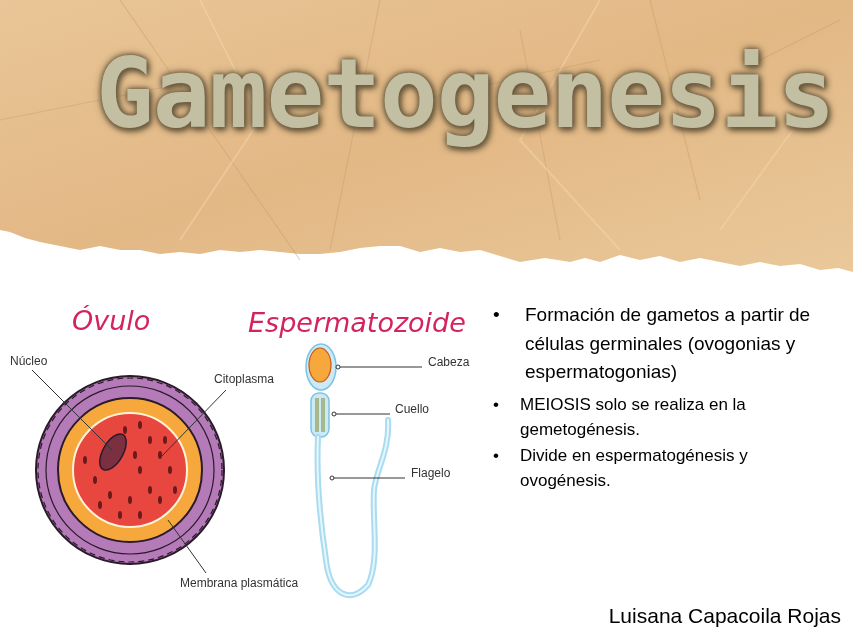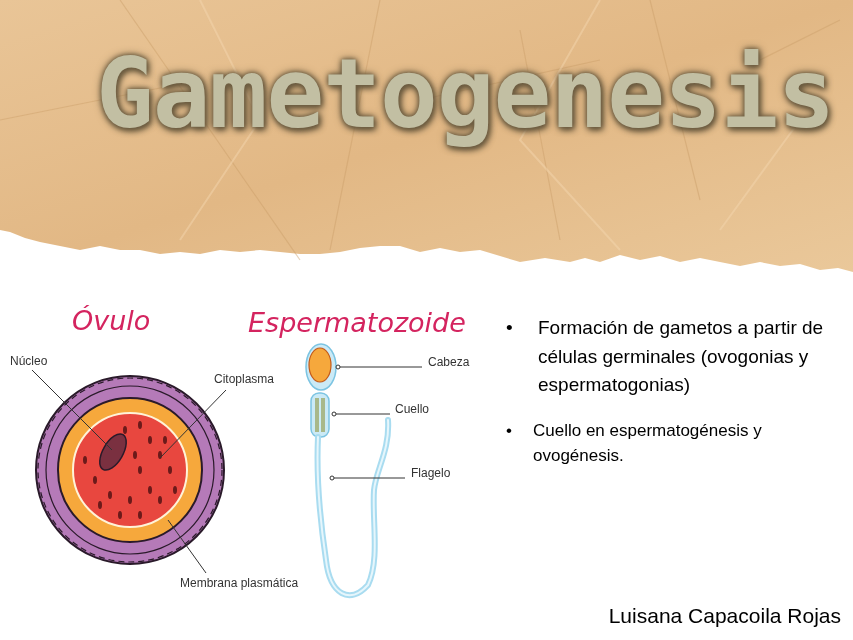"Formación de gametos a partir" .bullets ul { margin: 18px -> 5px }
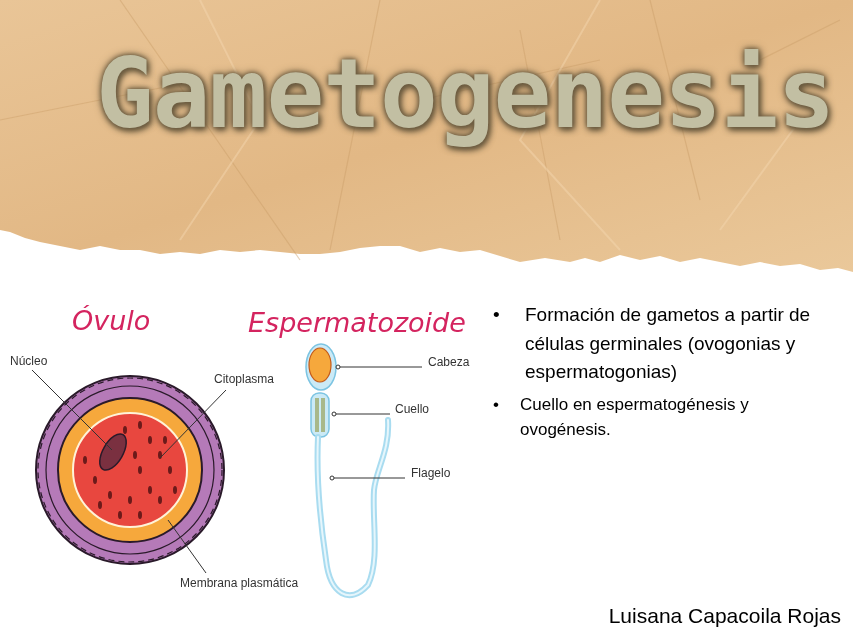"MEIOSIS solo se realiza en" li { html: none -> <li>MEIOSIS solo se realiza en la gemetogénesis.</li> }
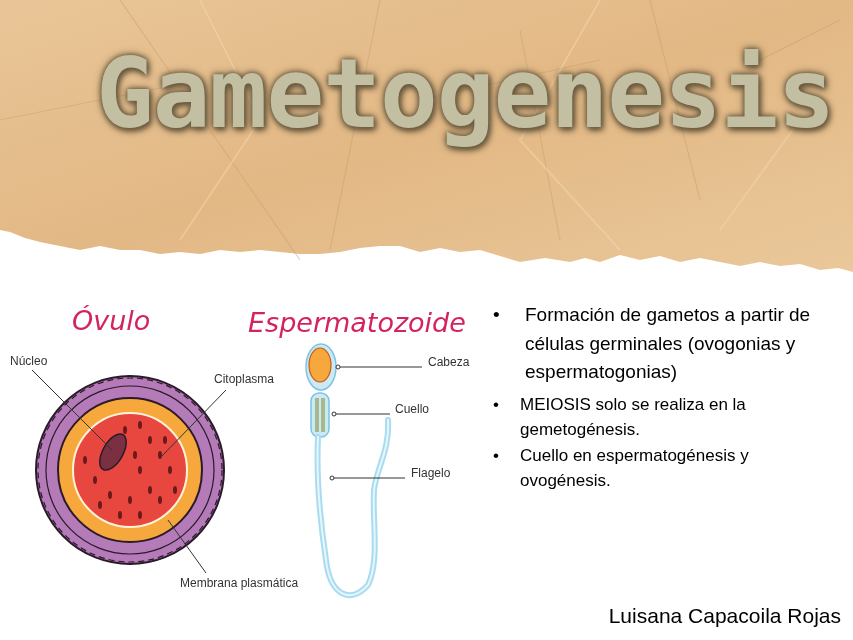"Cuello en espermatogénesis y ovogénesis." li { text: Cuello -> Divide }
